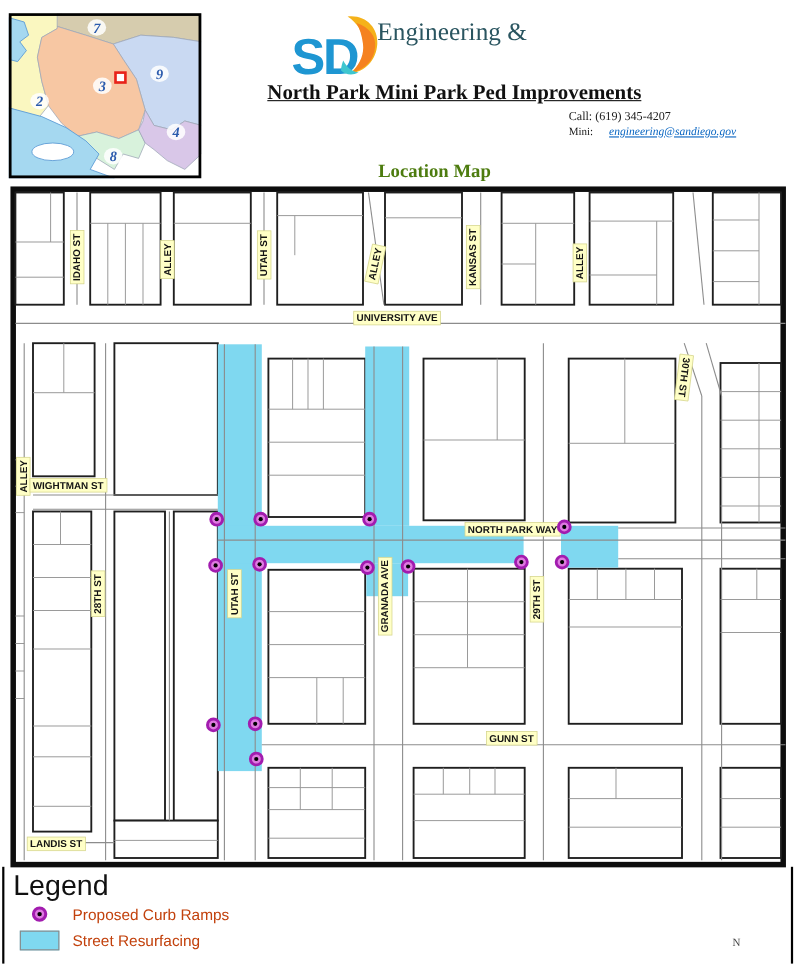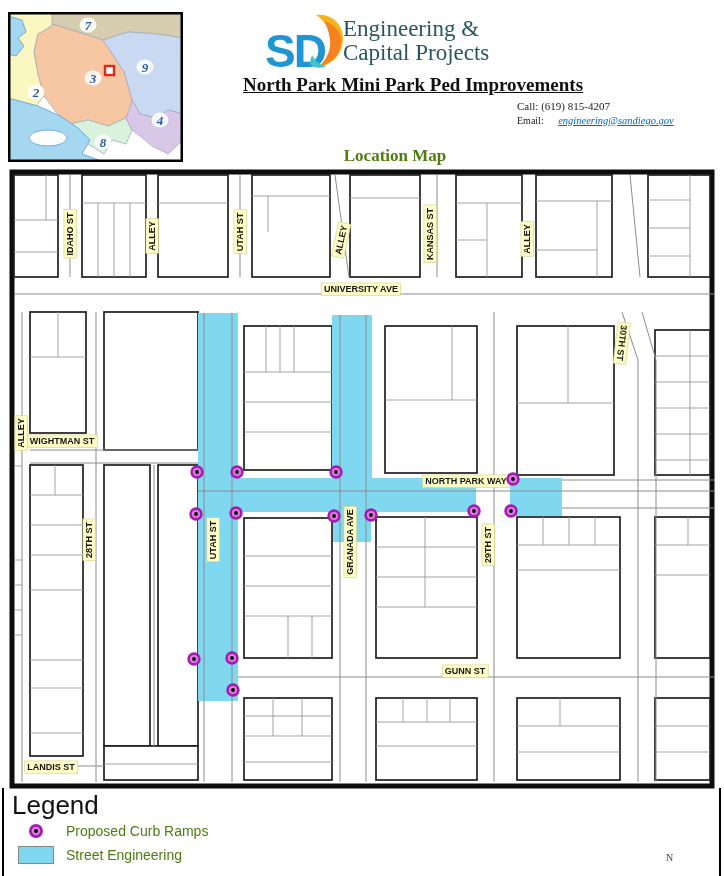"Capital Projects" div { html: <div>Capital Projects</div> -> none }
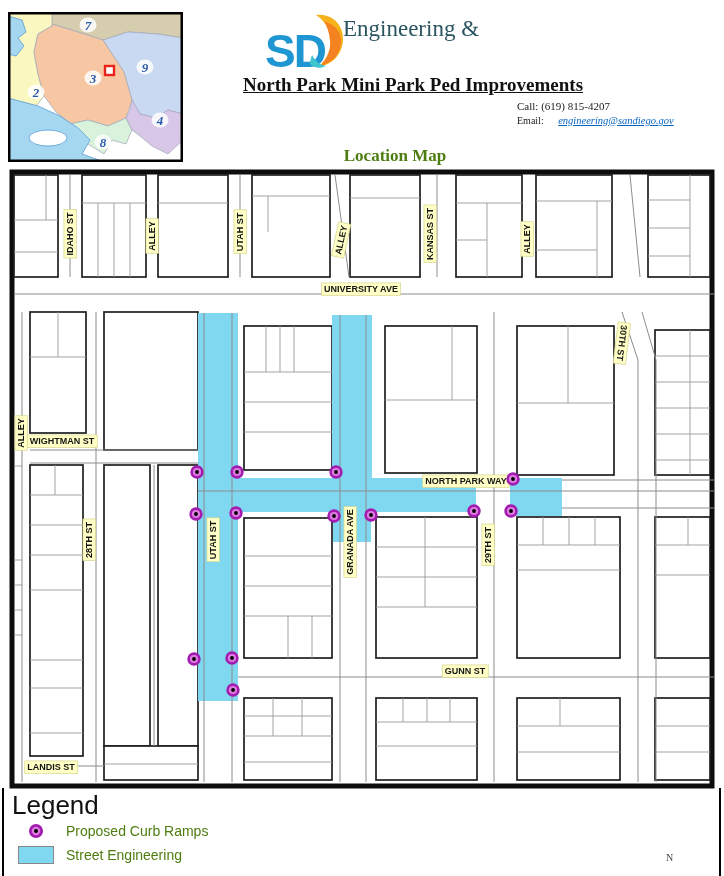"Call: (619) 815-4207" div.call { text: 815-4207 -> 345-4207 }
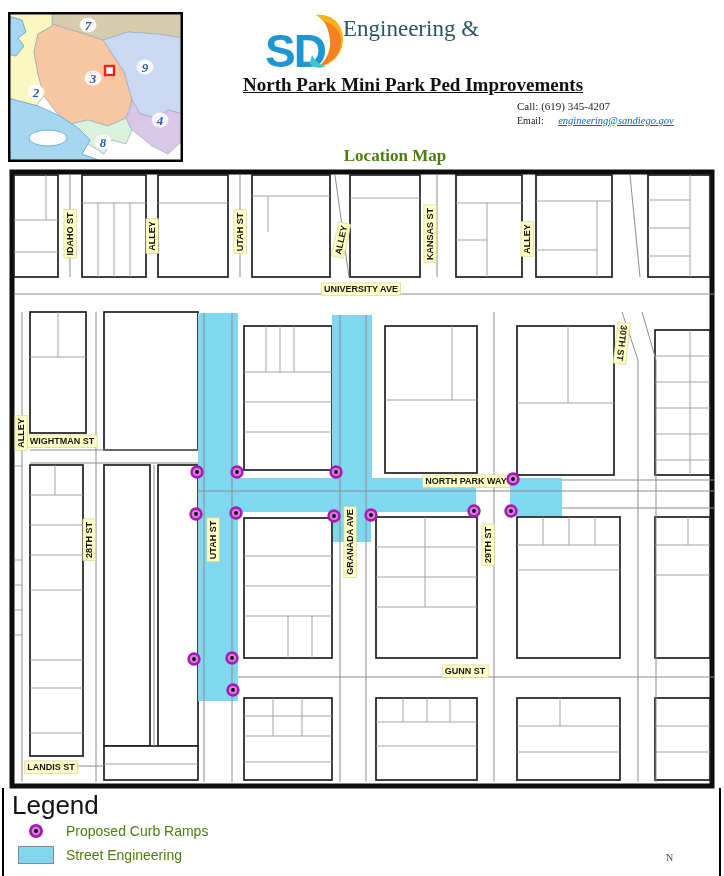"Email:" span { text: Email -> Mini }
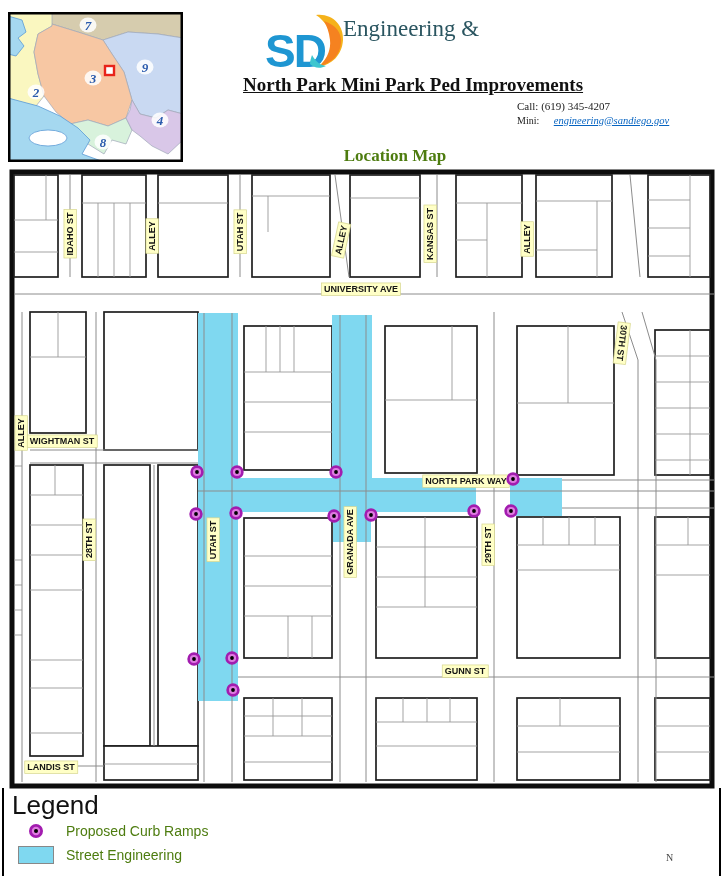"Proposed Curb Ramps" .leg-item { color: #4d7c0f -> #c2410c }
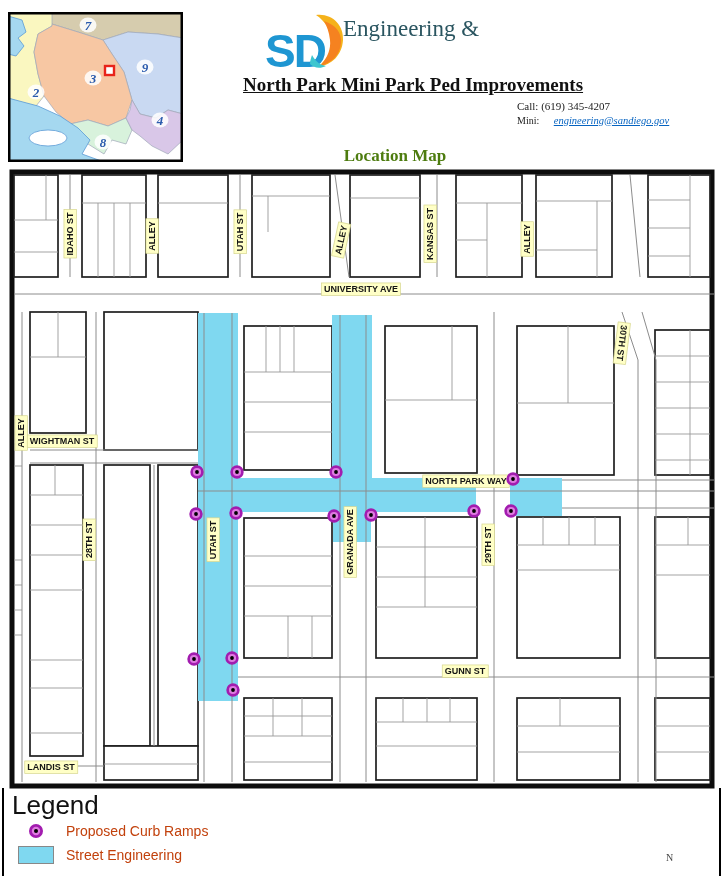"Street Engineering" span { text: Engineering -> Resurfacing }
